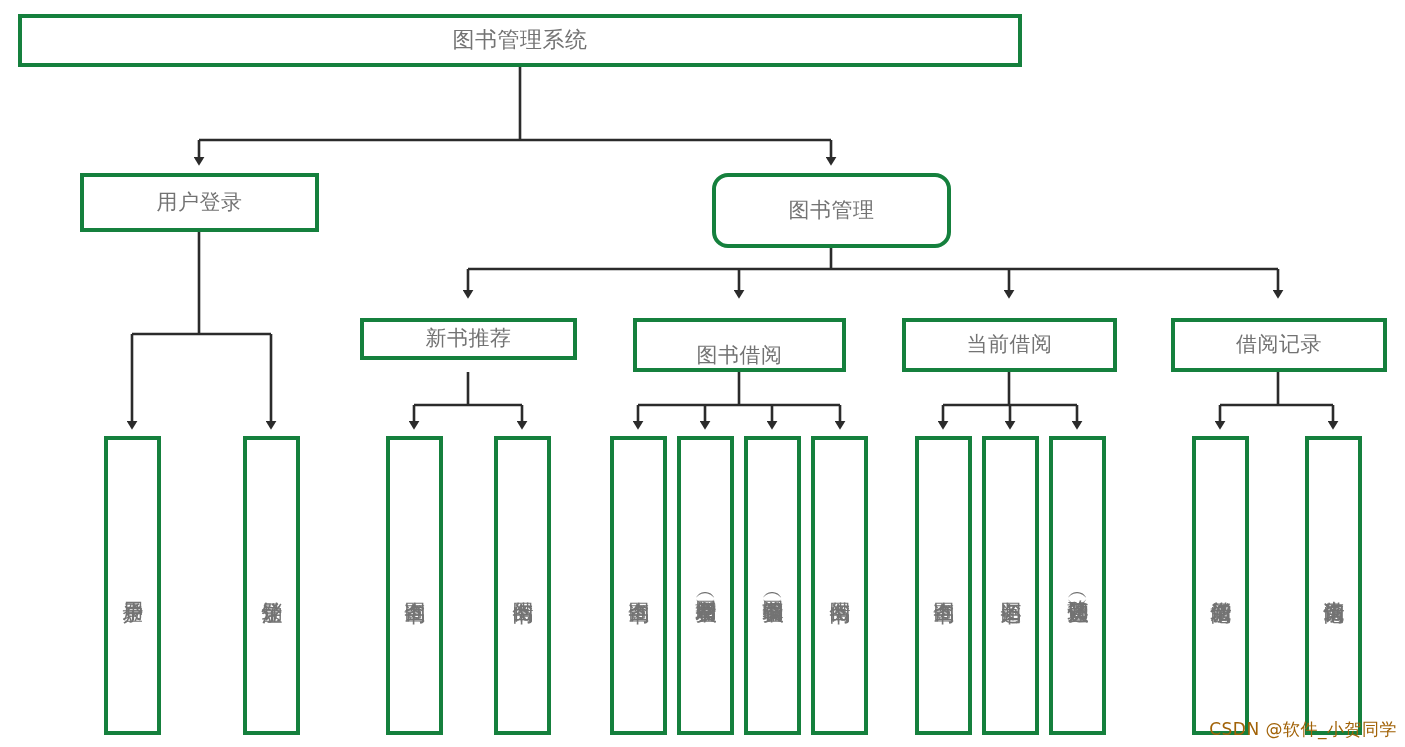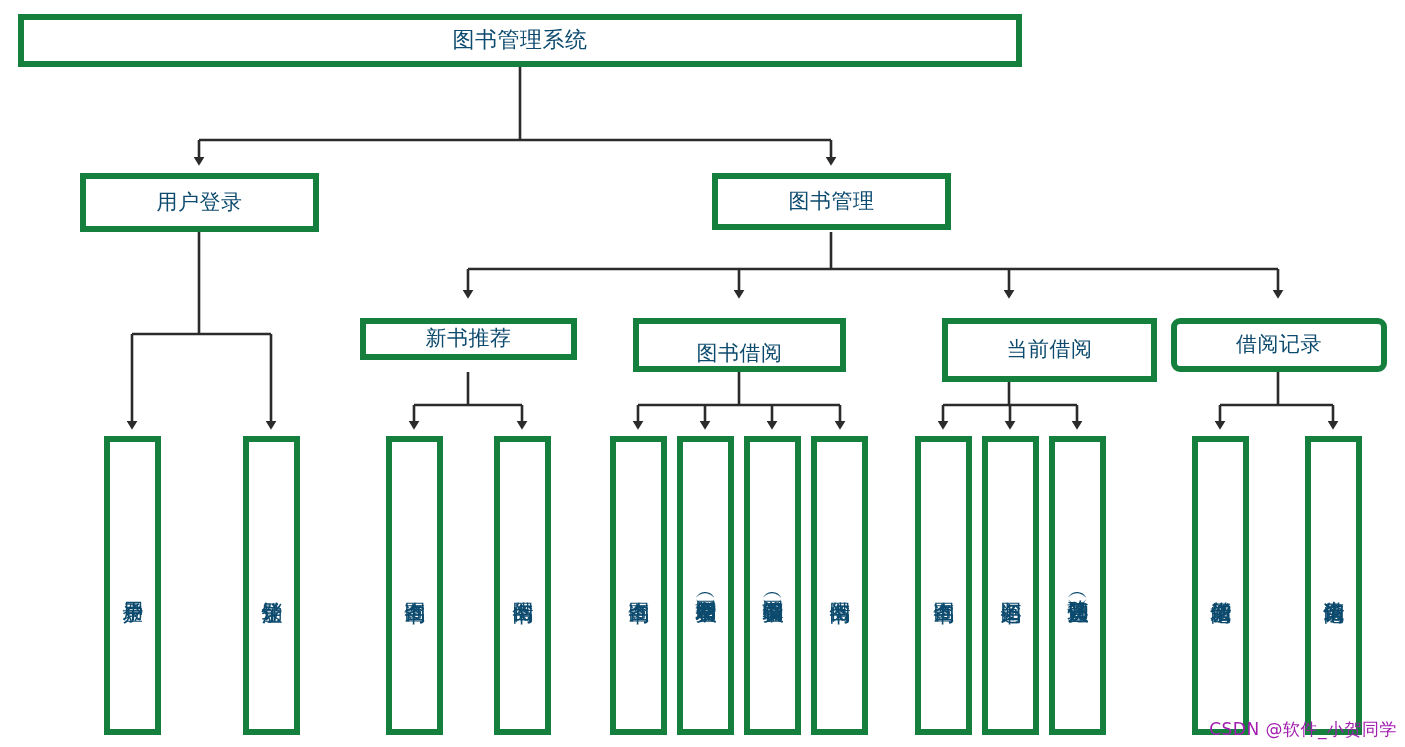"图书管理系统" .node { border: 6px solid #15803d -> 4px solid #15803d; color: #0c4a6e -> #737373 }
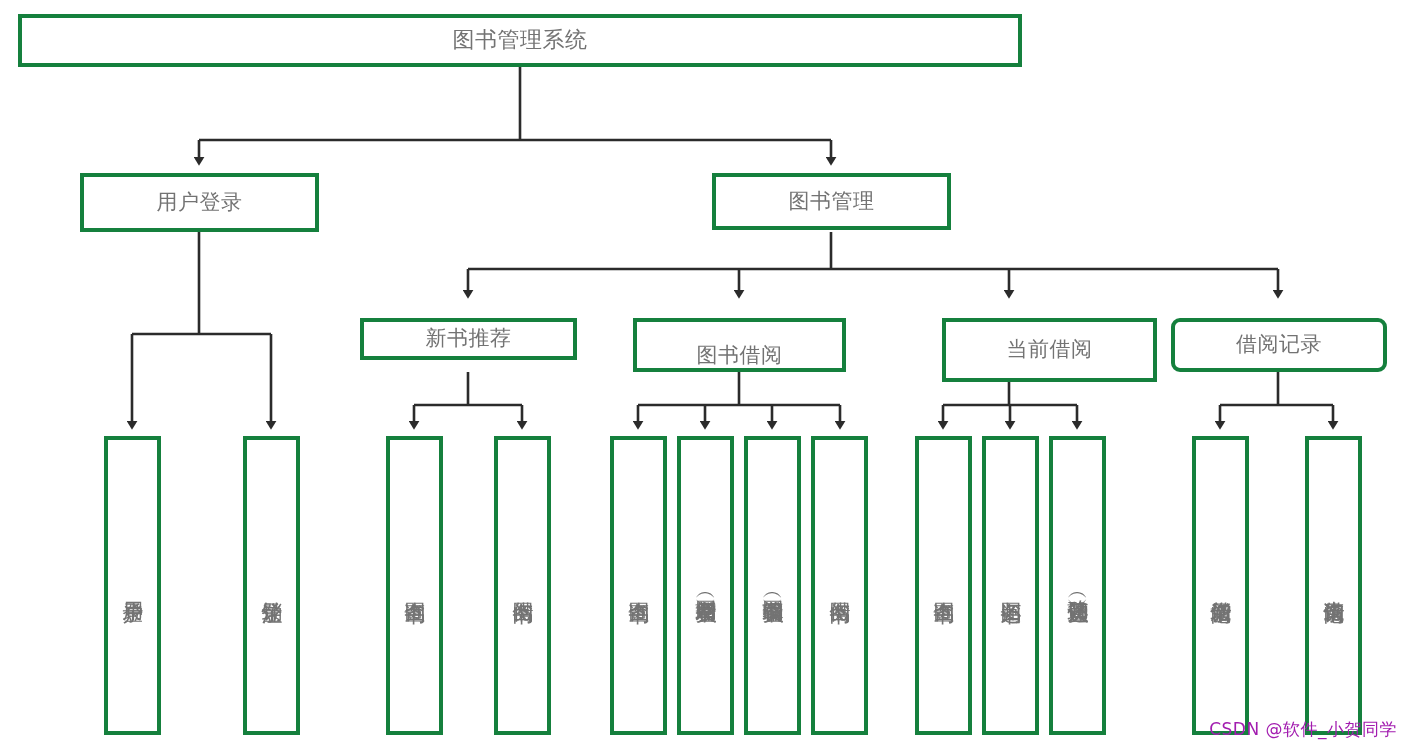"图书管理" div.node { border-radius: none -> 16px; height: 57px -> 75px }
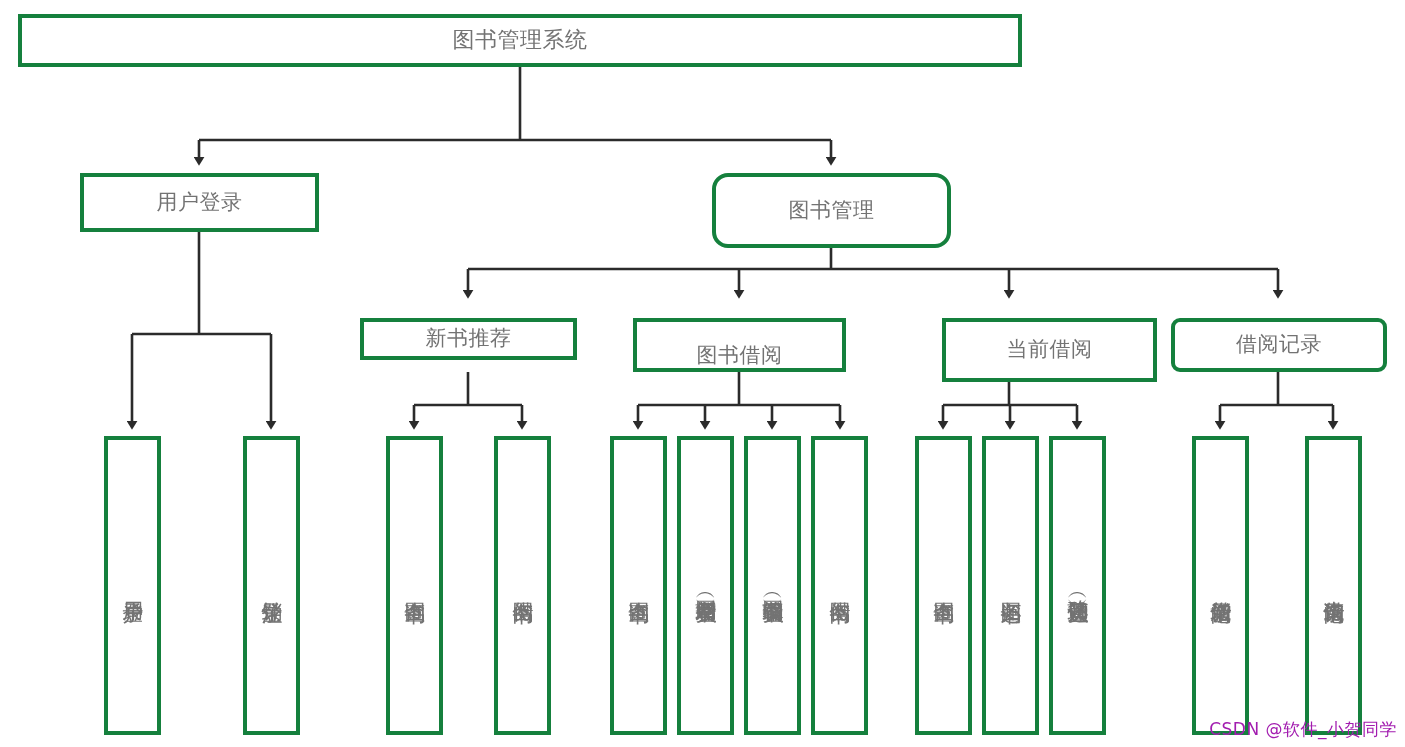"当前借阅" div.node { height: 64px -> 54px; margin-left: 40px -> none }
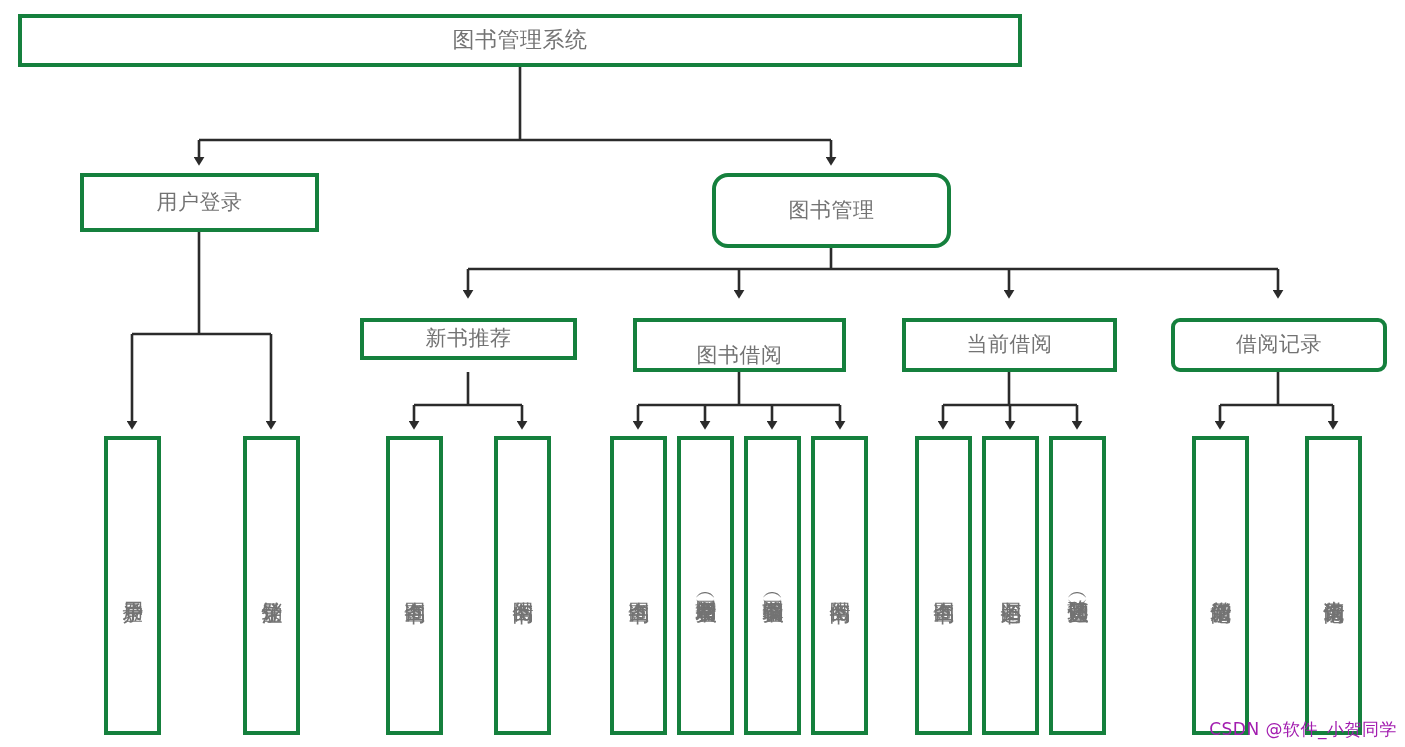"借阅记录" div.node { border-radius: 9px -> none }
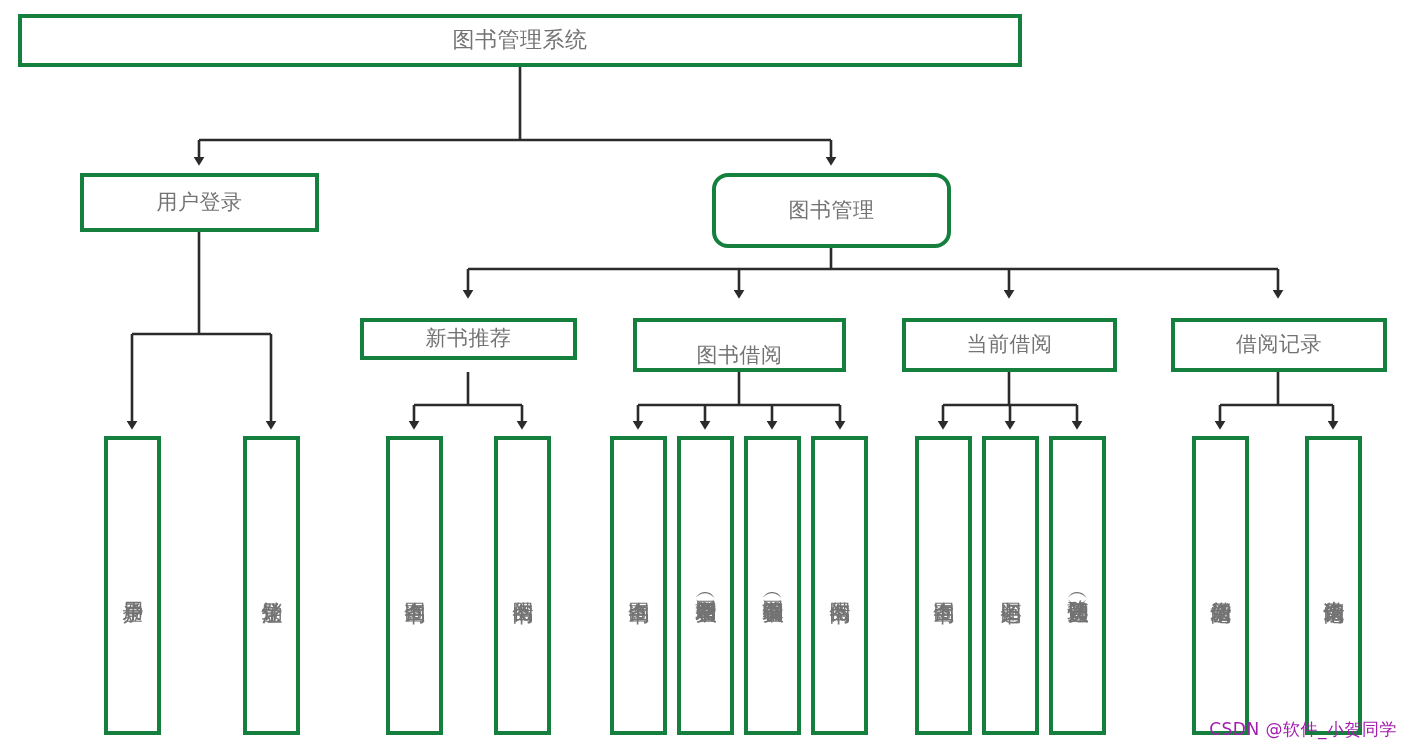"CSDN @软件_小贺同学" #watermark { color: #a21caf -> #a16207 }
